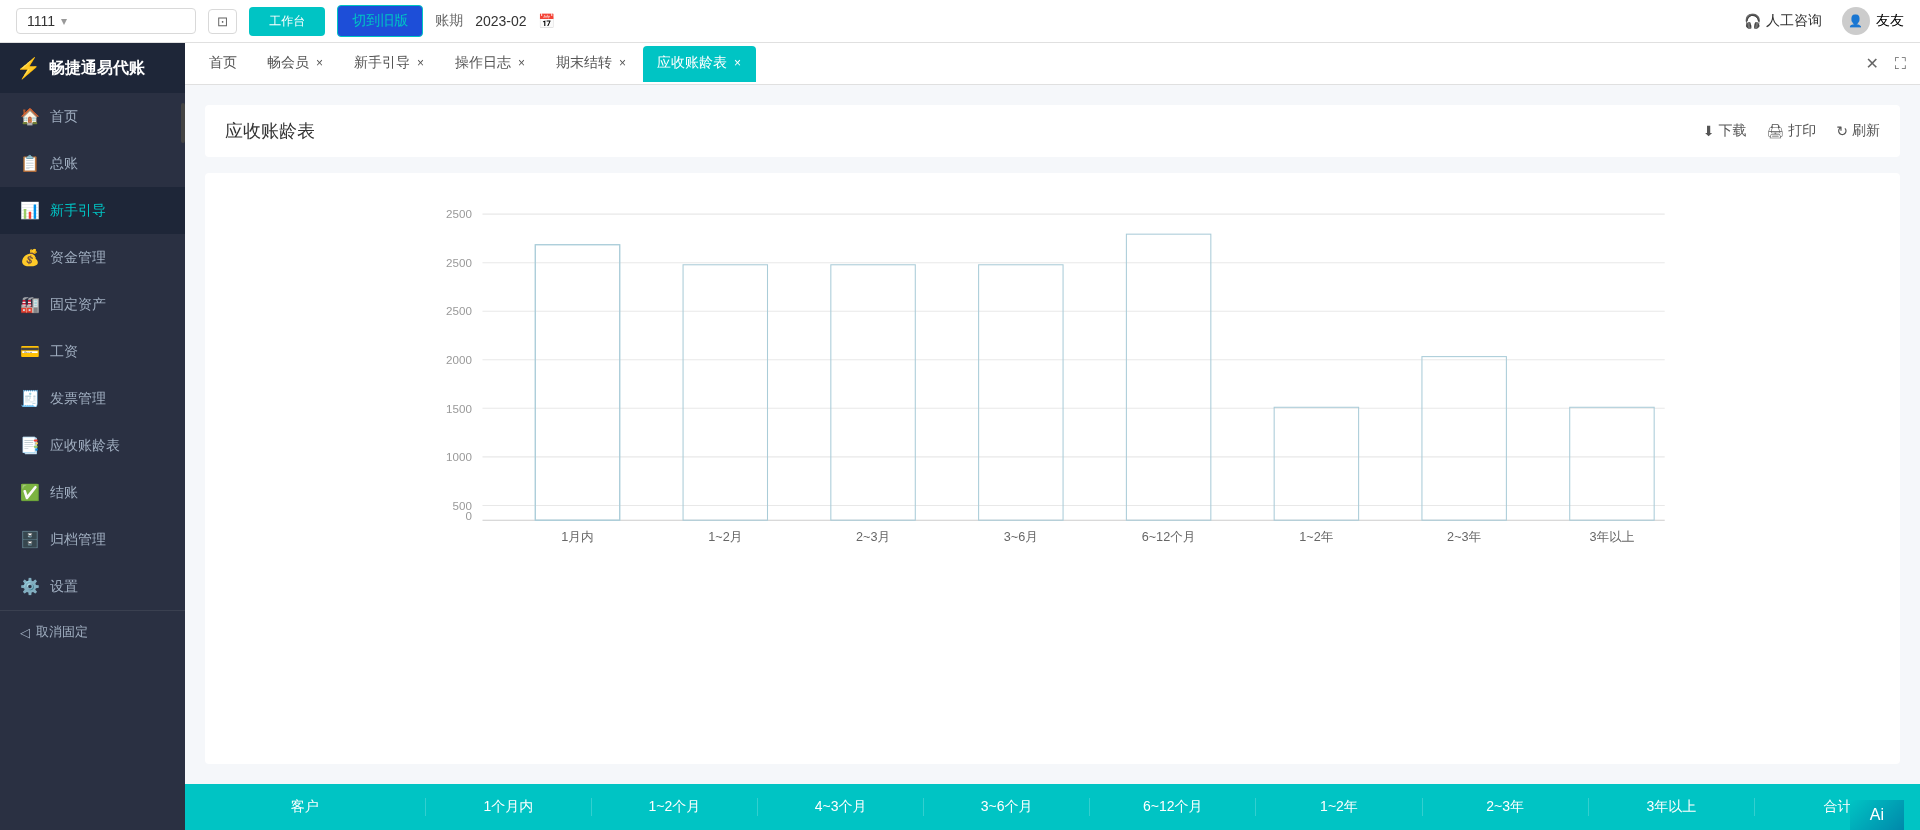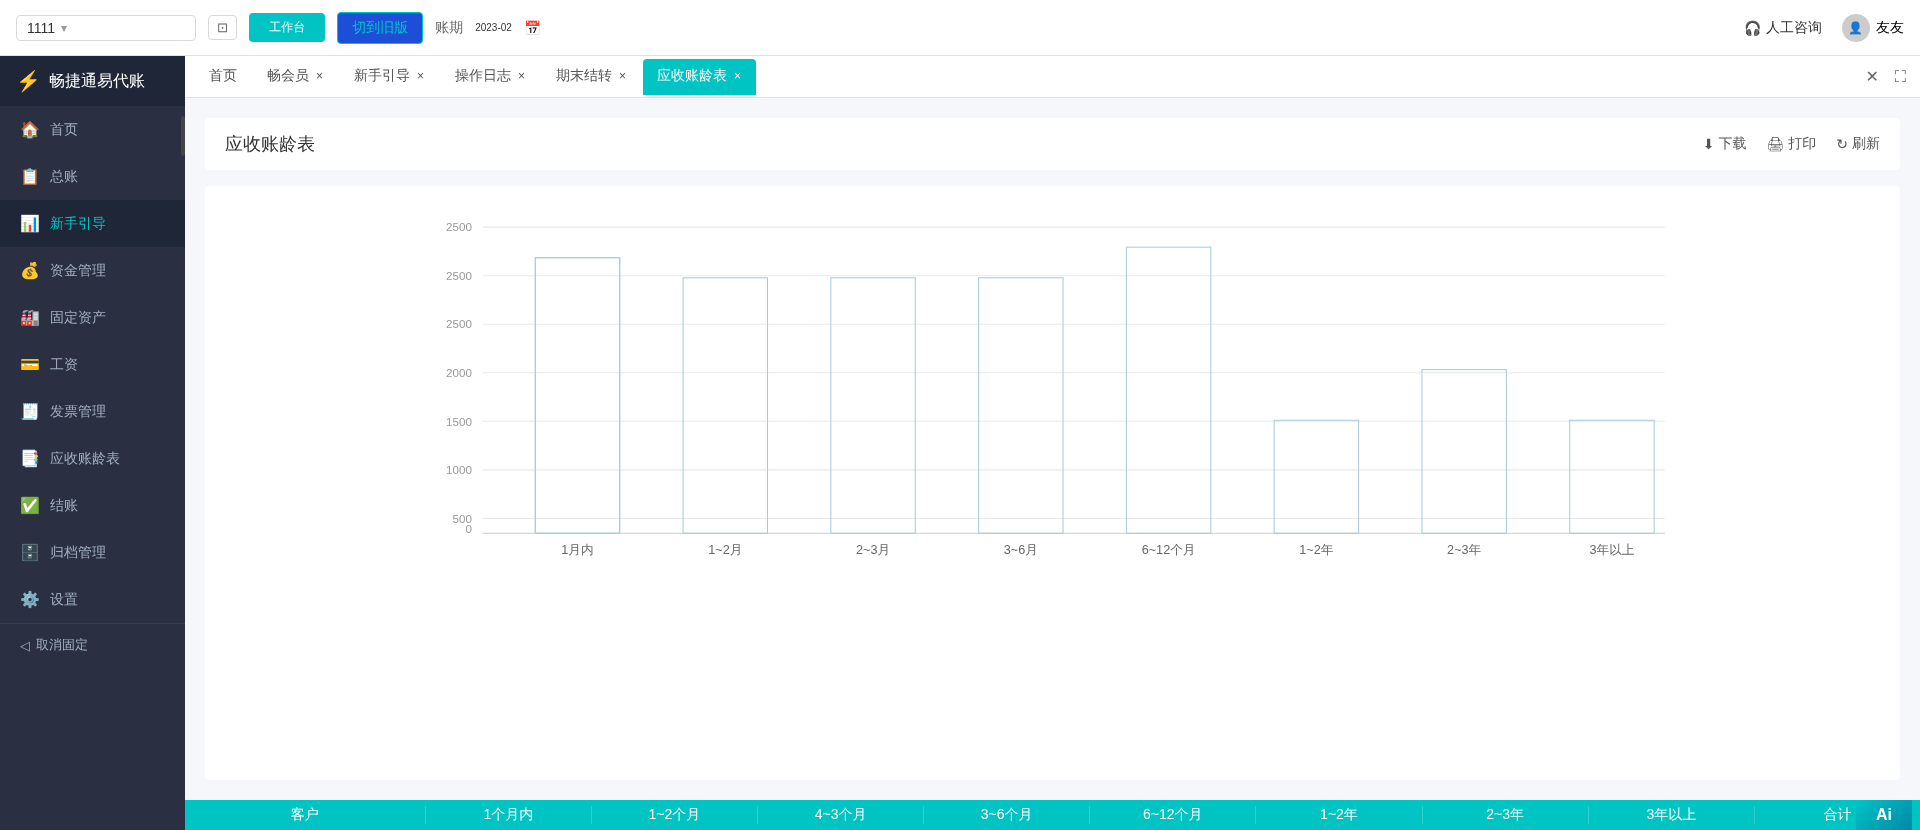"1111" .top-header { height: 56px -> 43px }
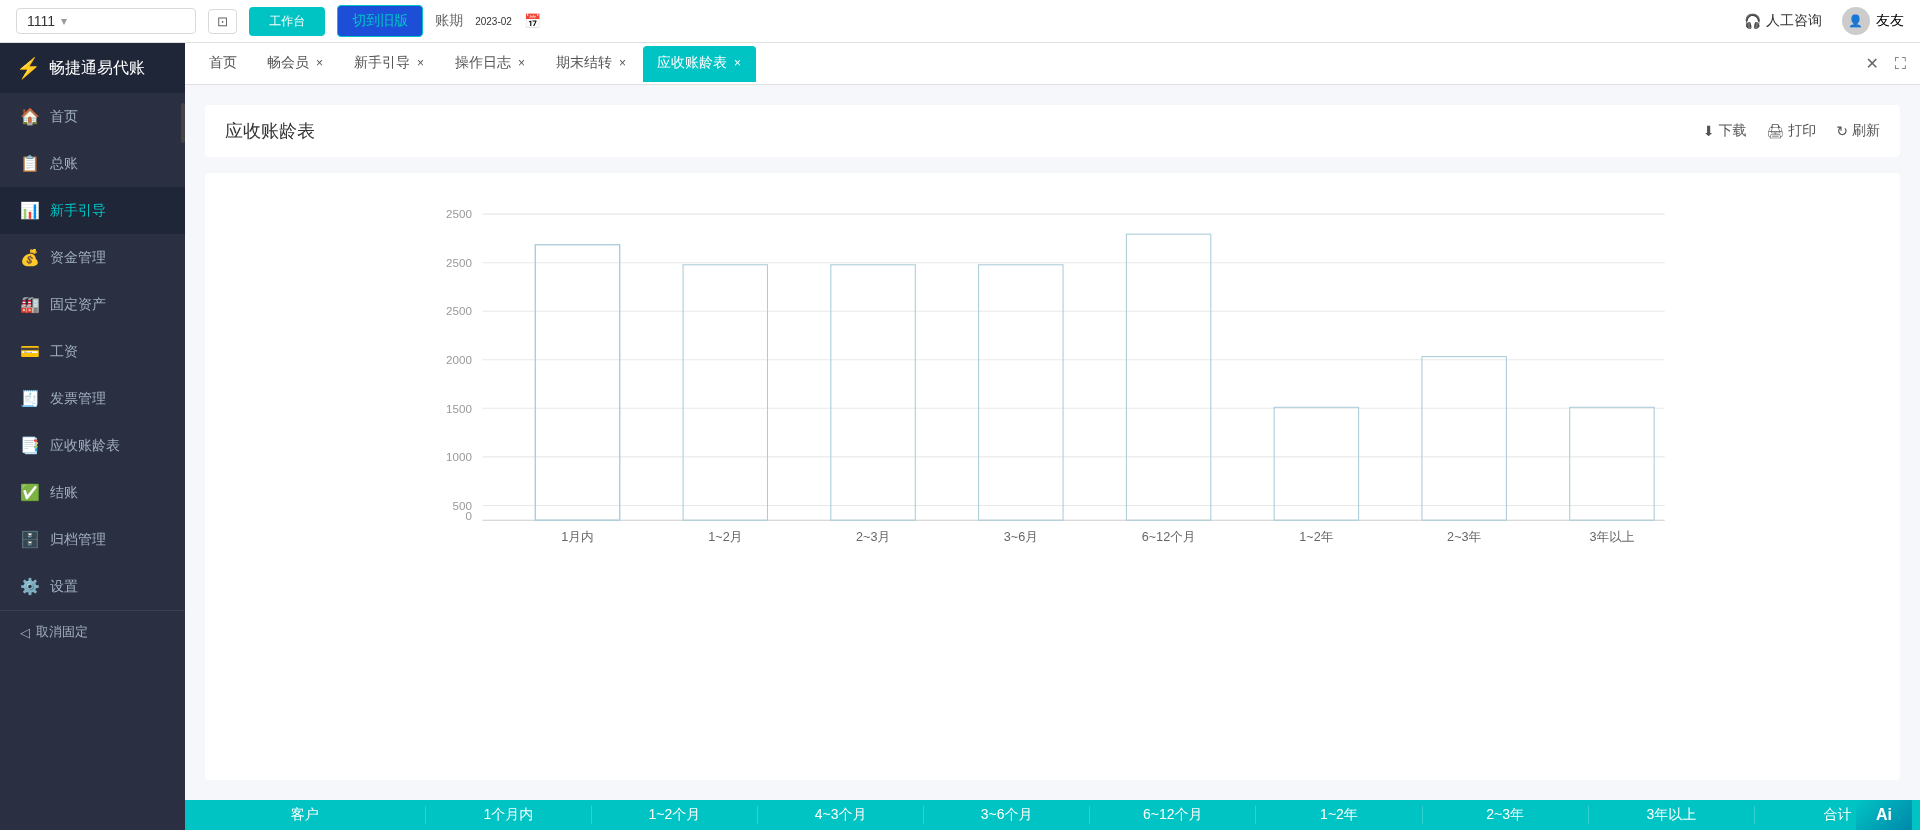"2023-02" .period-value { font-size: 10px -> 14px }
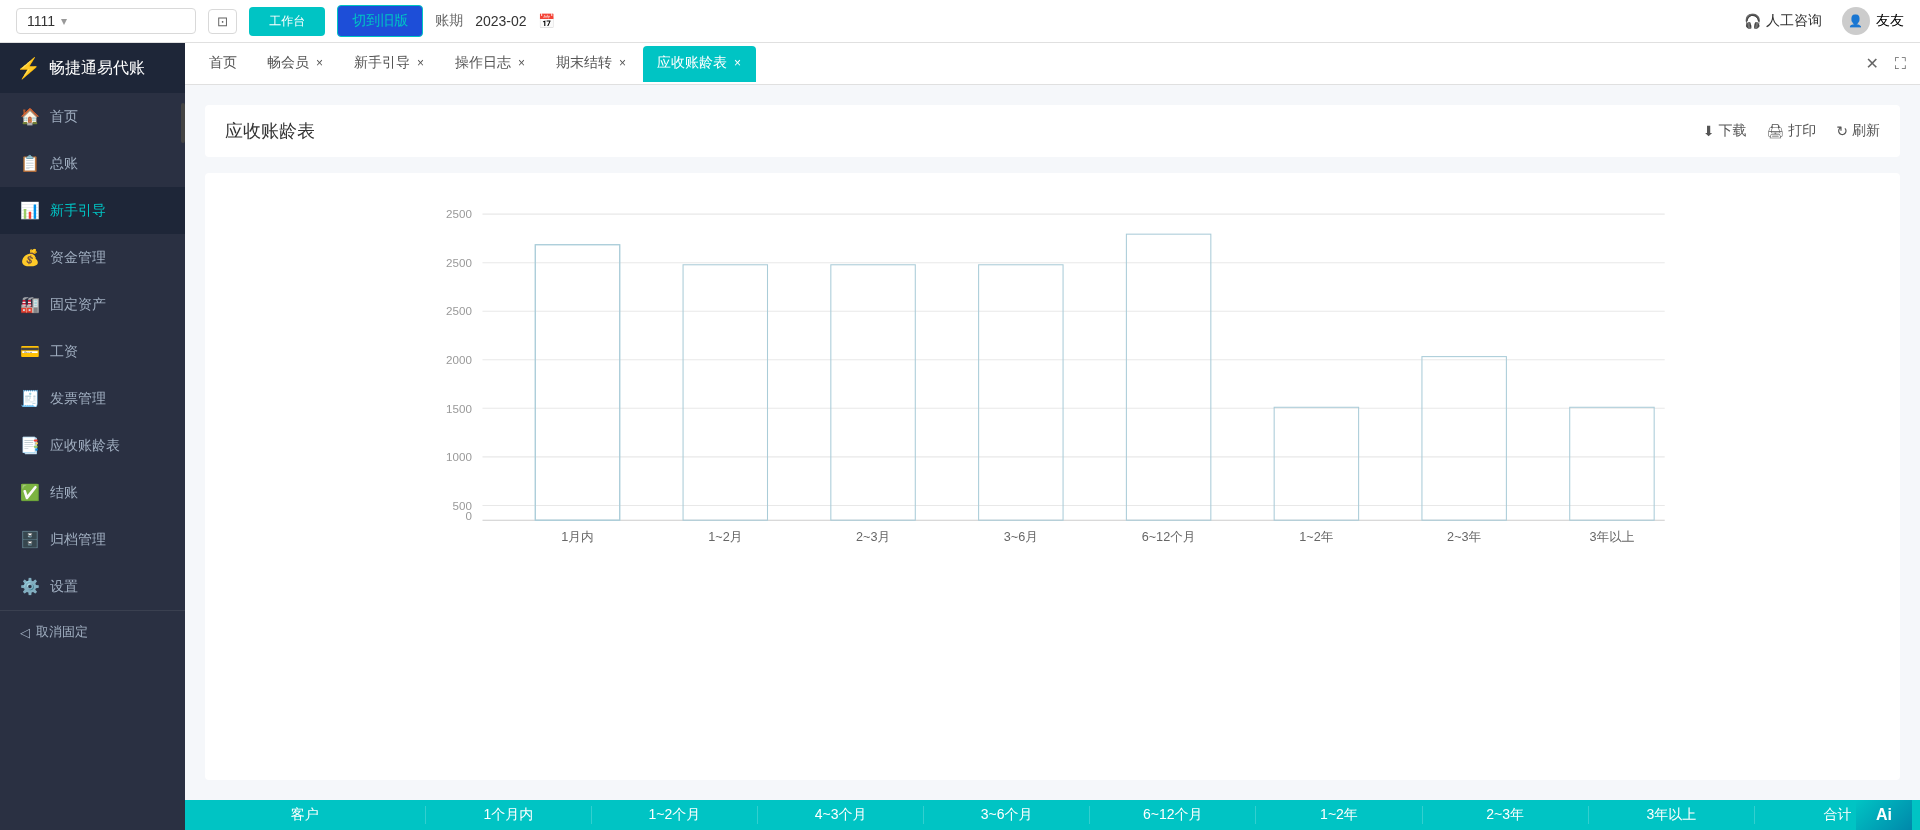"畅捷通易代账" .logo-text { font-weight: normal -> bold }
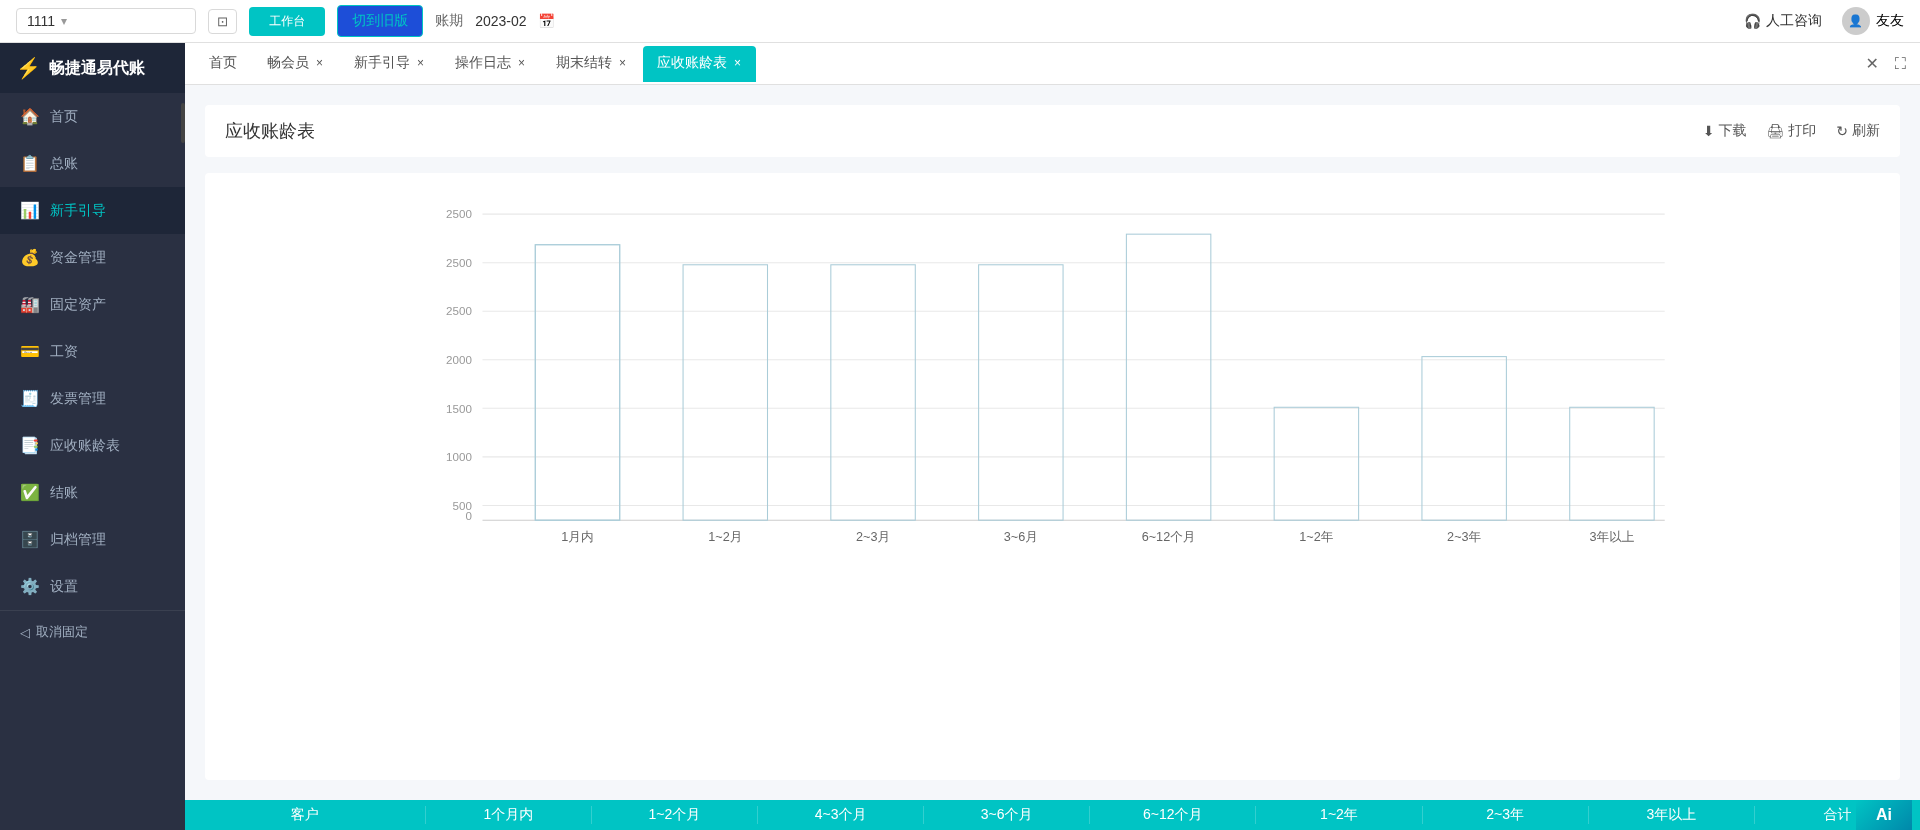"客户" .table-header { height: 30px -> 46px }
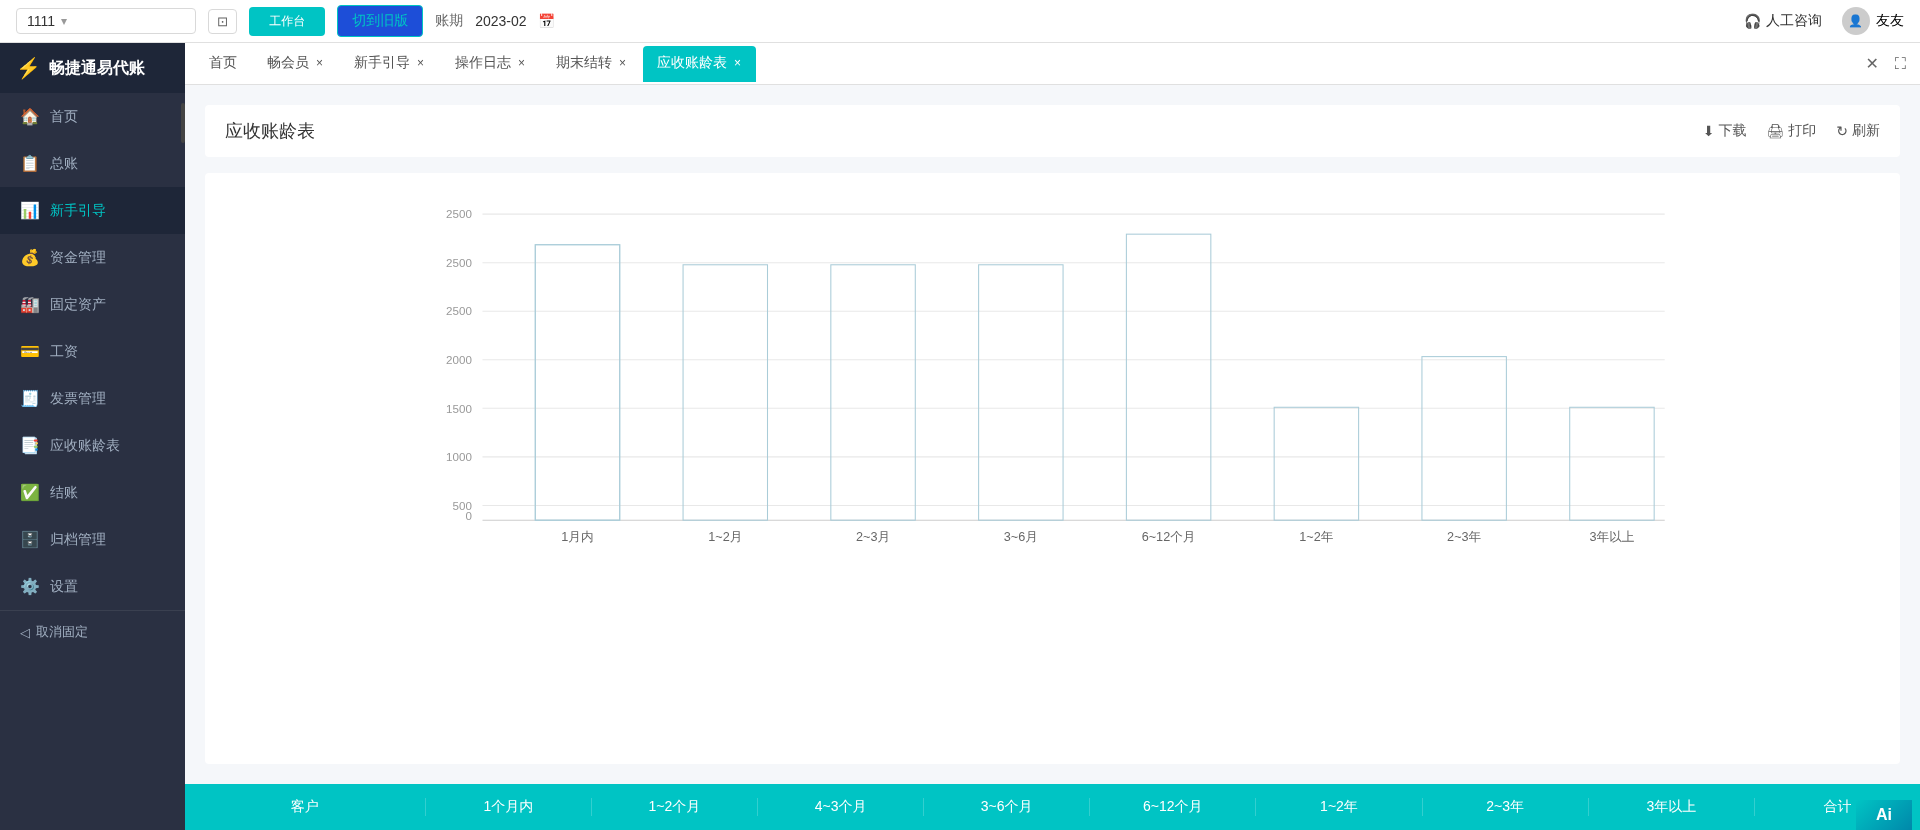"Ai" .ai-badge { font-weight: bold -> normal; right: 8px -> 16px }
